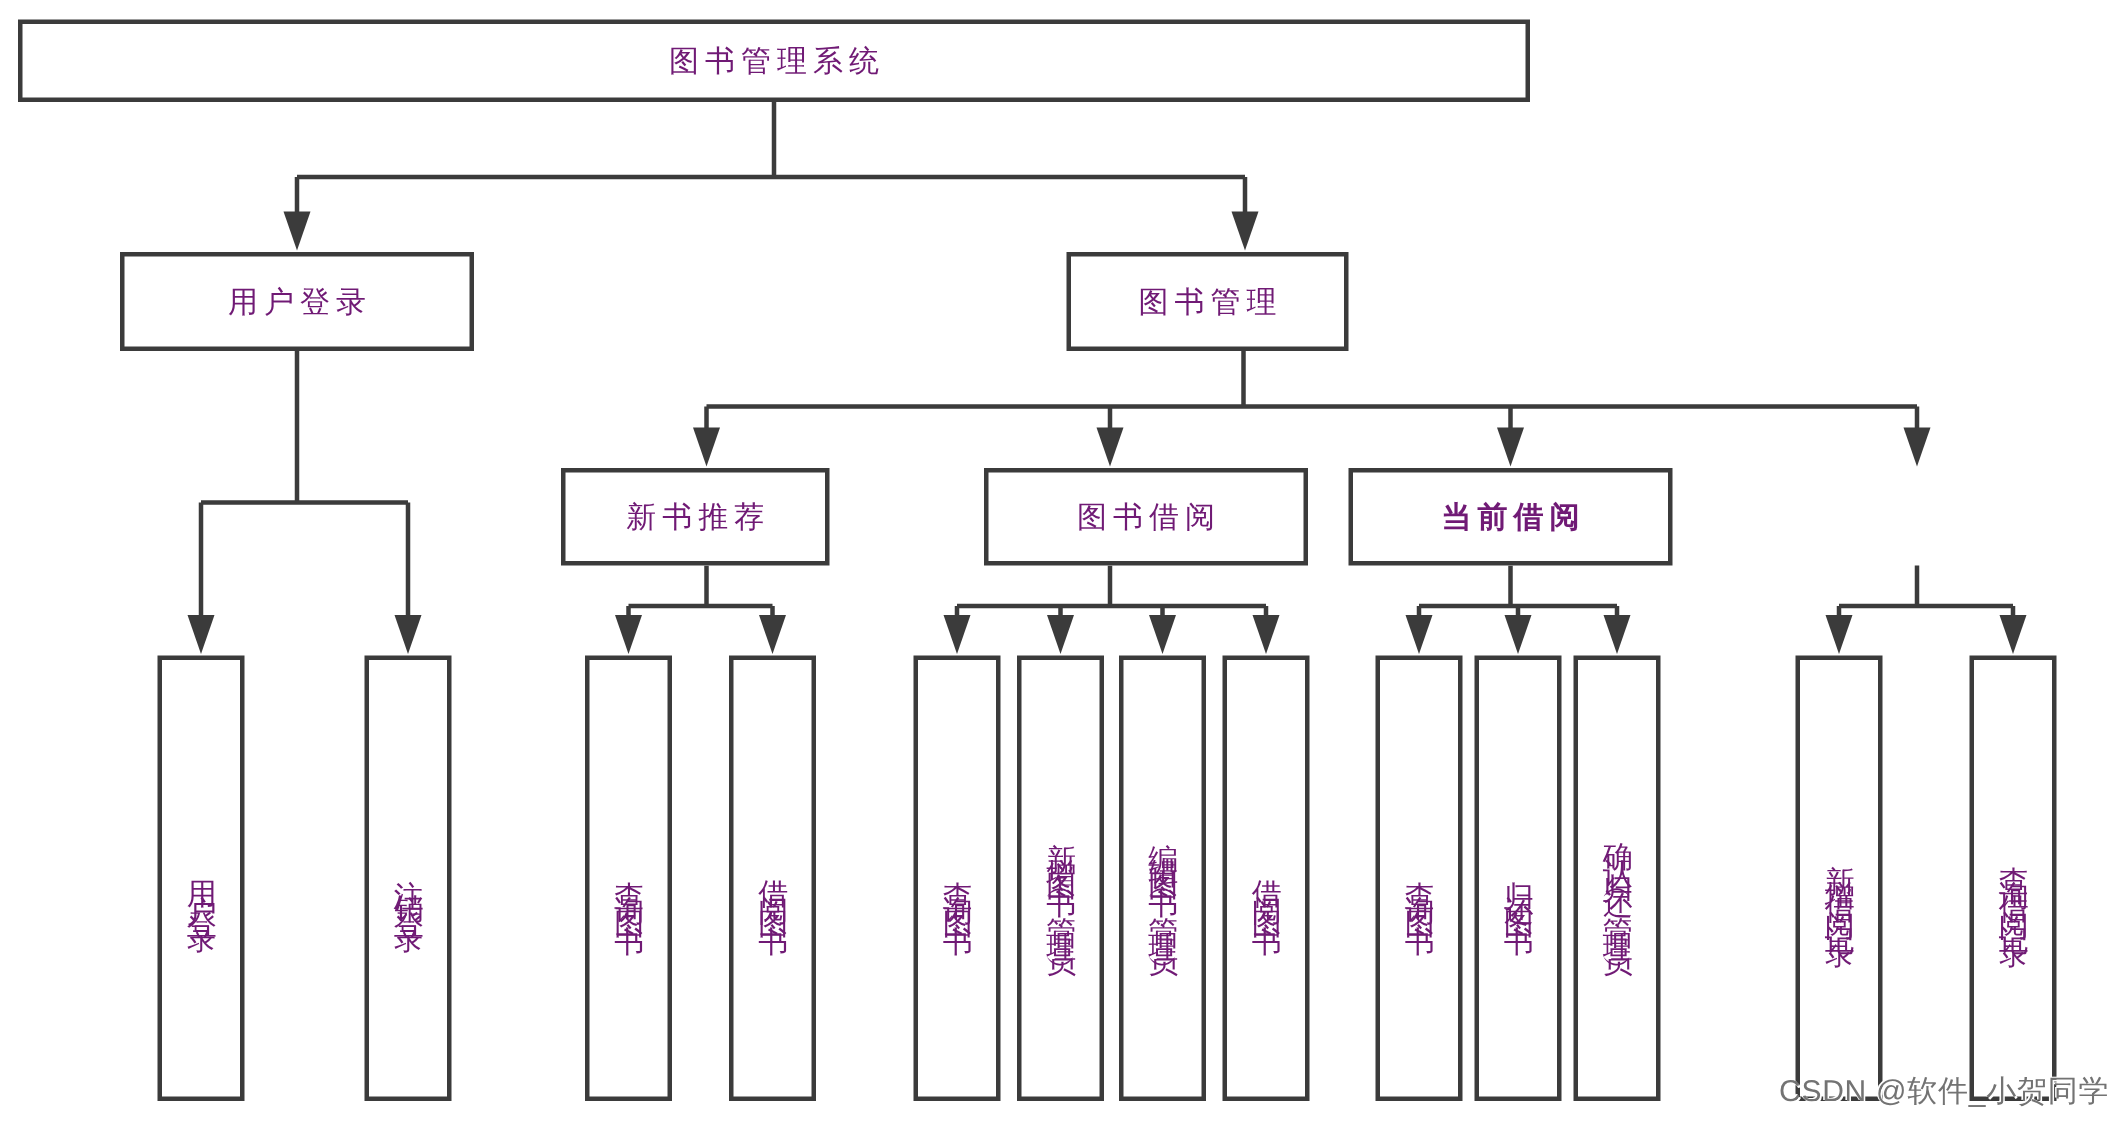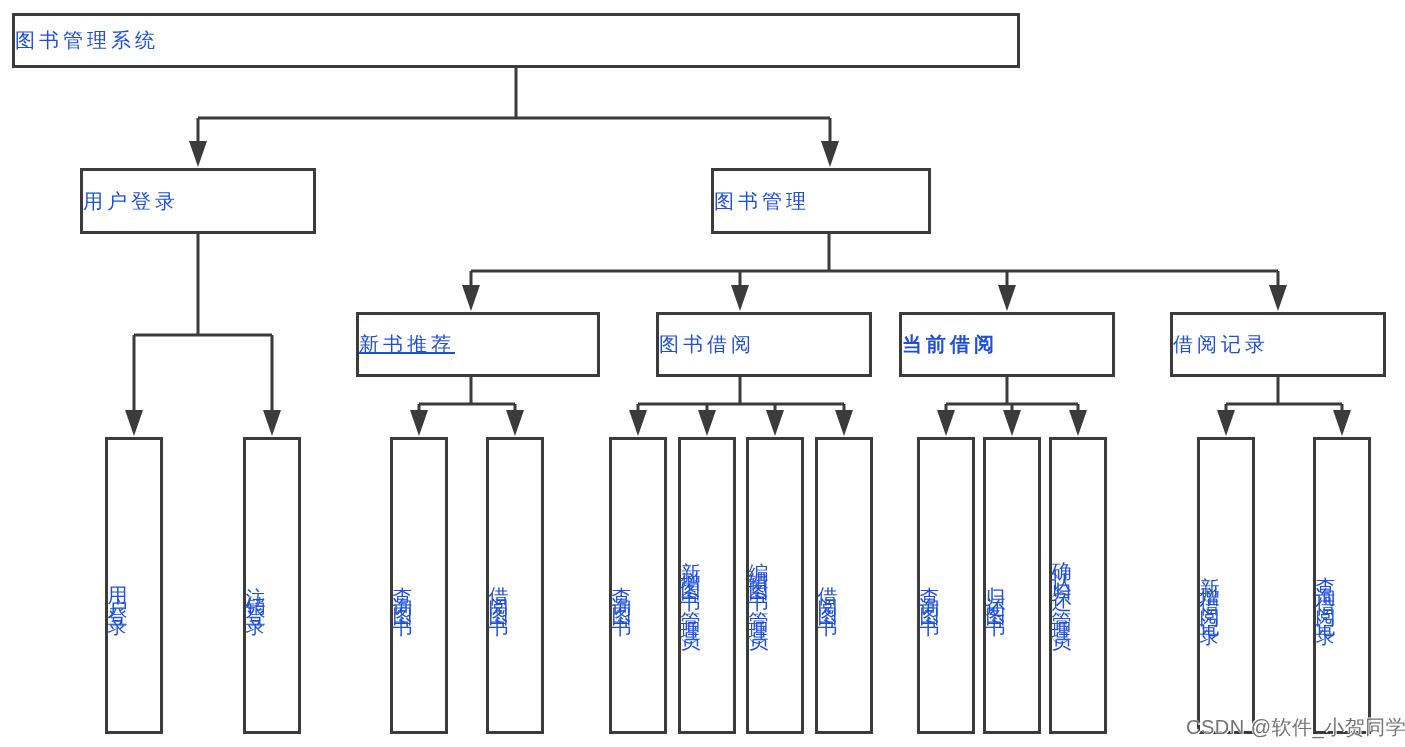"图书管理系统" .node { color: #1d4ed8 -> #701a75; justify-content: flex-start -> center }
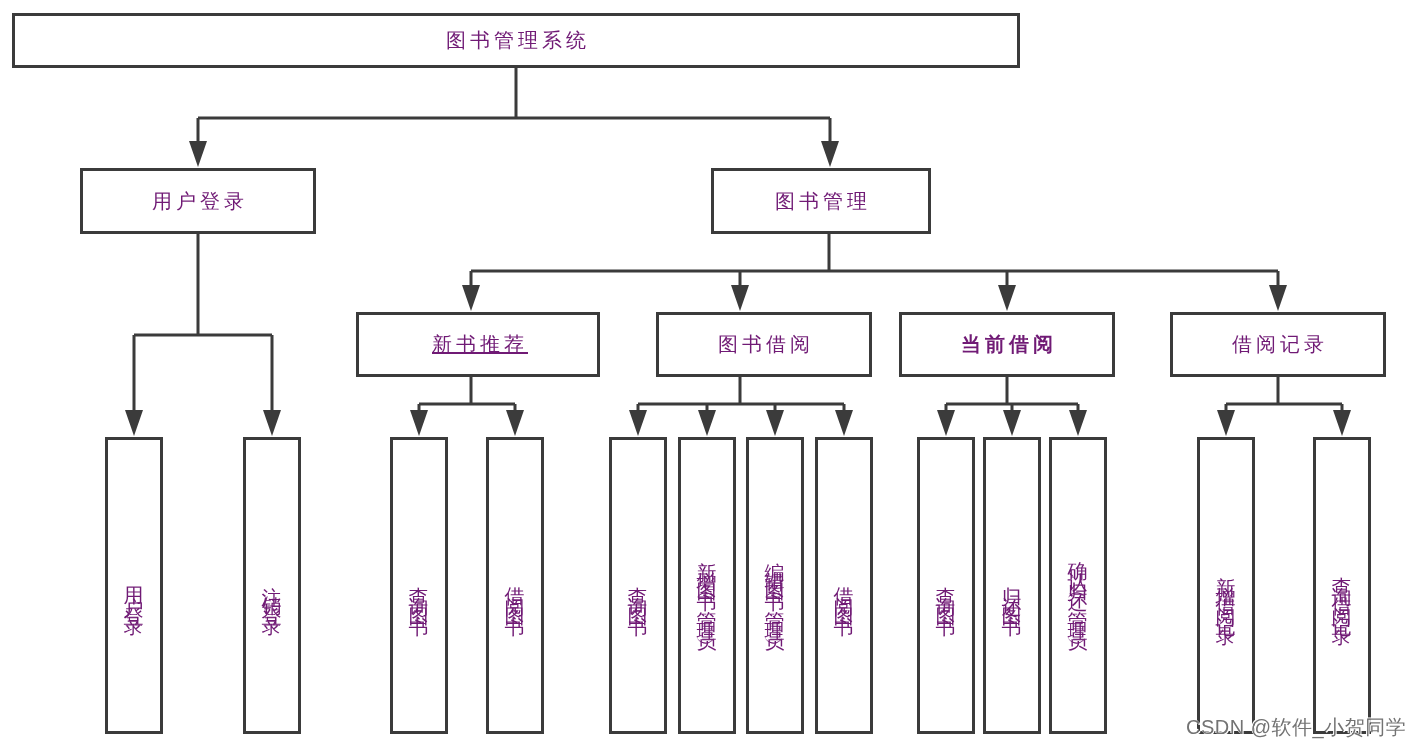"图书管理" div.node { width: 220px -> 188px }
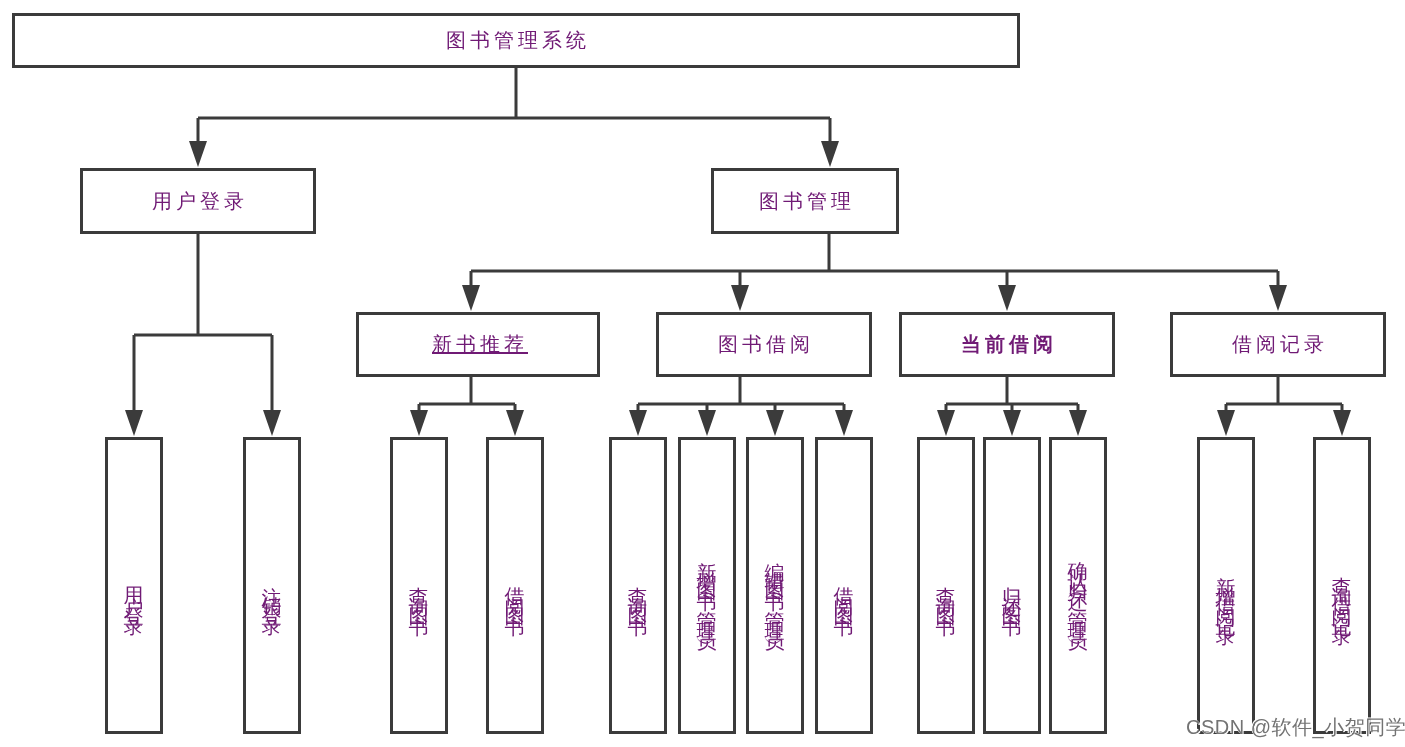"新书推荐" div.node { left: 356px -> 374px; text-decoration: underline -> none; width: 244px -> 179px }
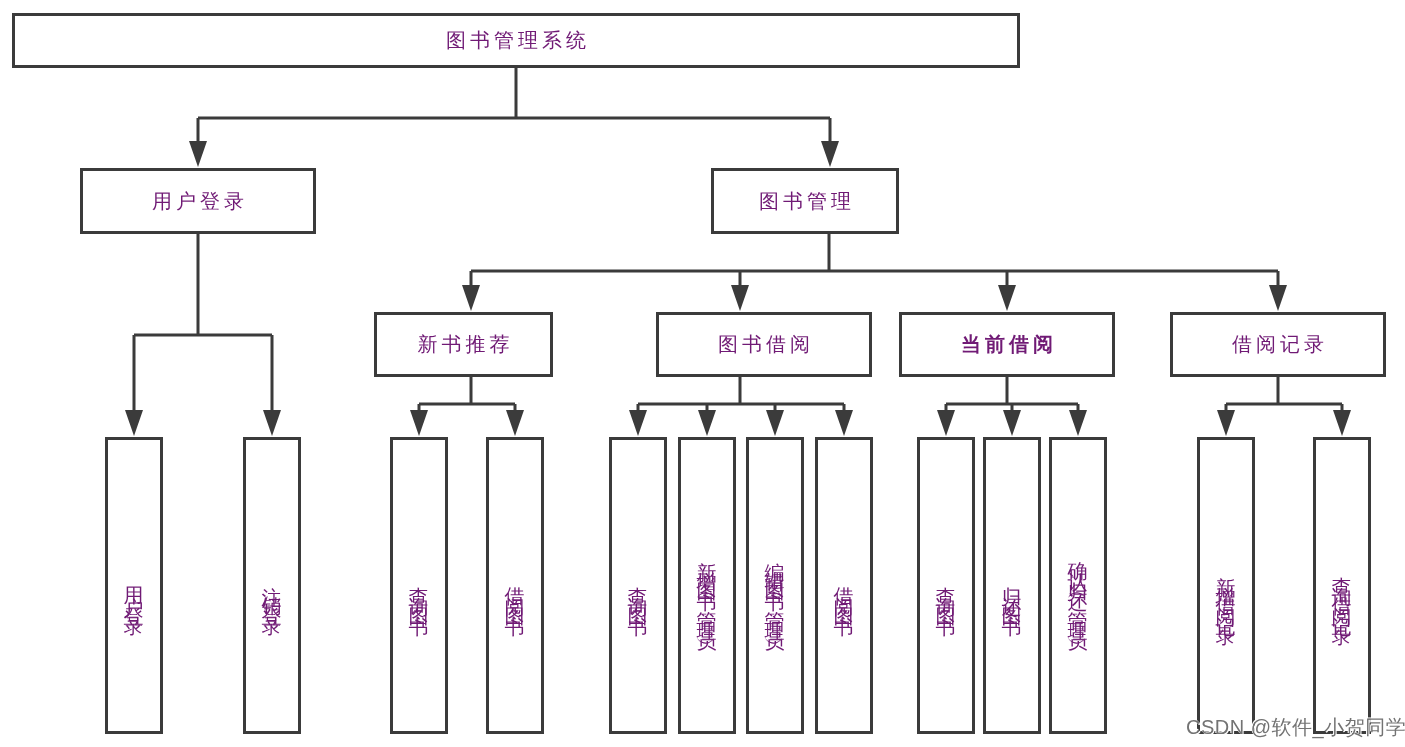"借阅记录" div.node { html: <div> <span>借阅记录</span> </div> -> none }
